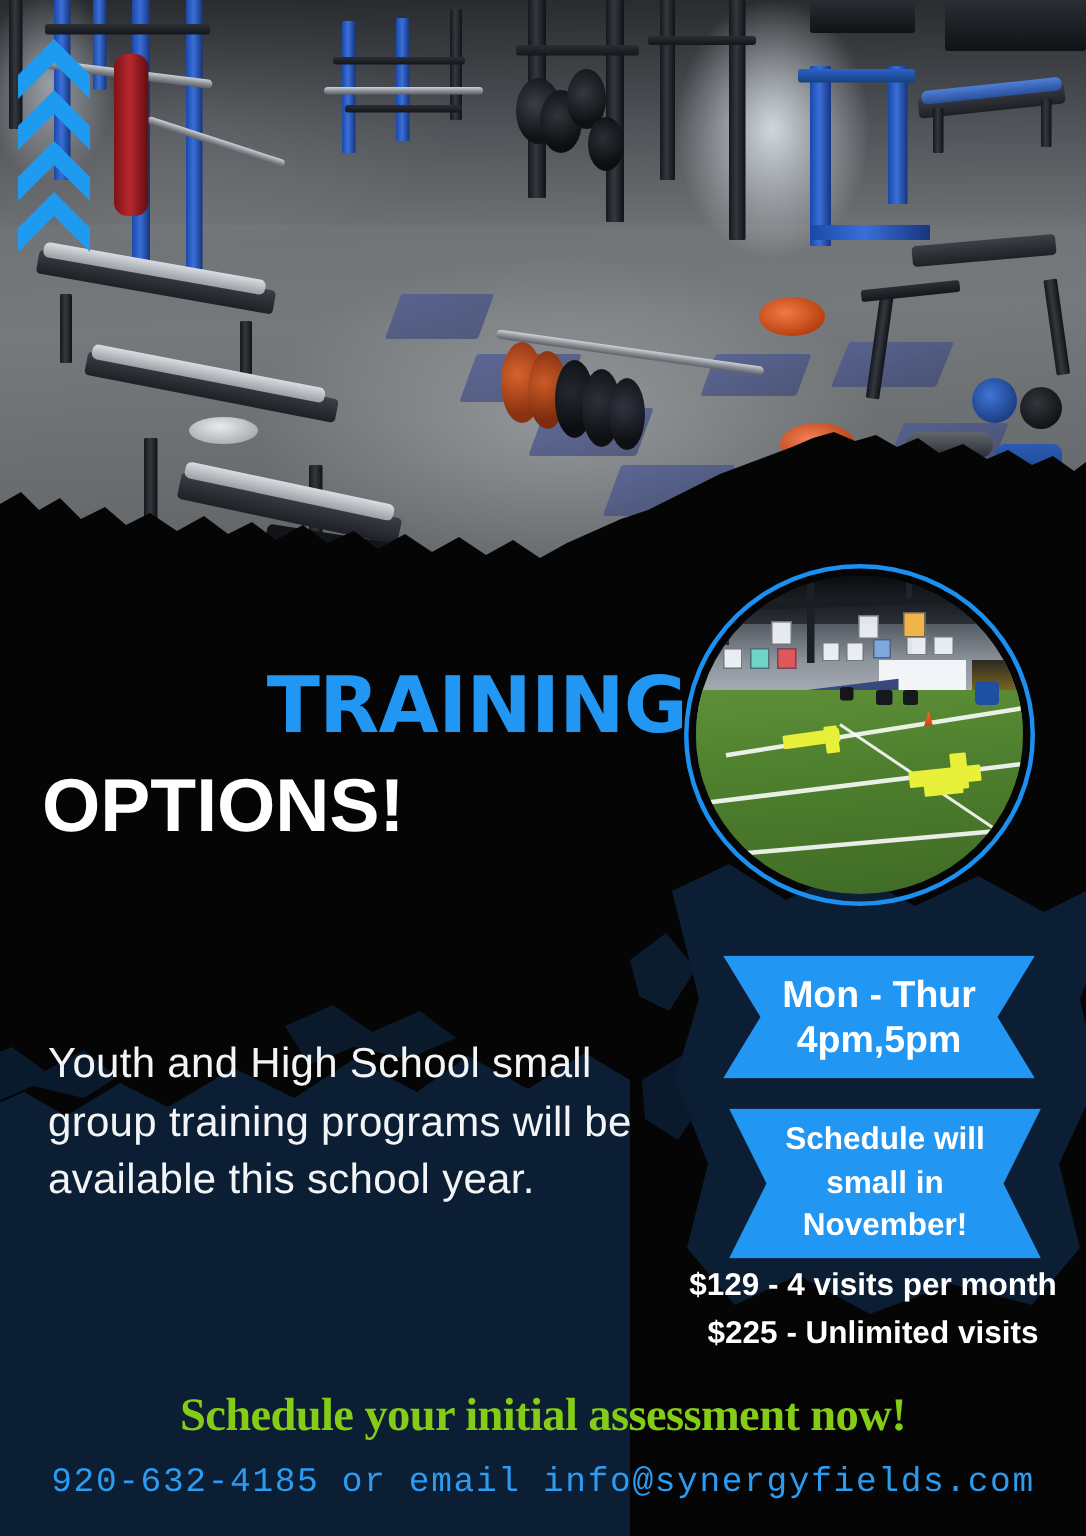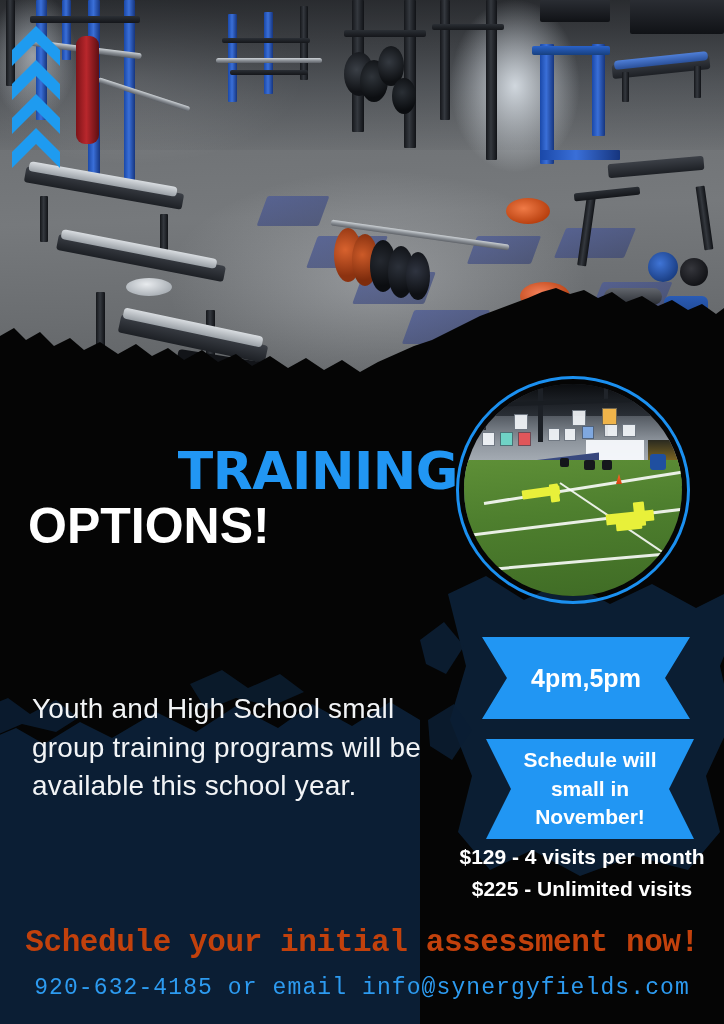"OPTIONS!" .h-line3 { margin-top: 5px -> 16px }
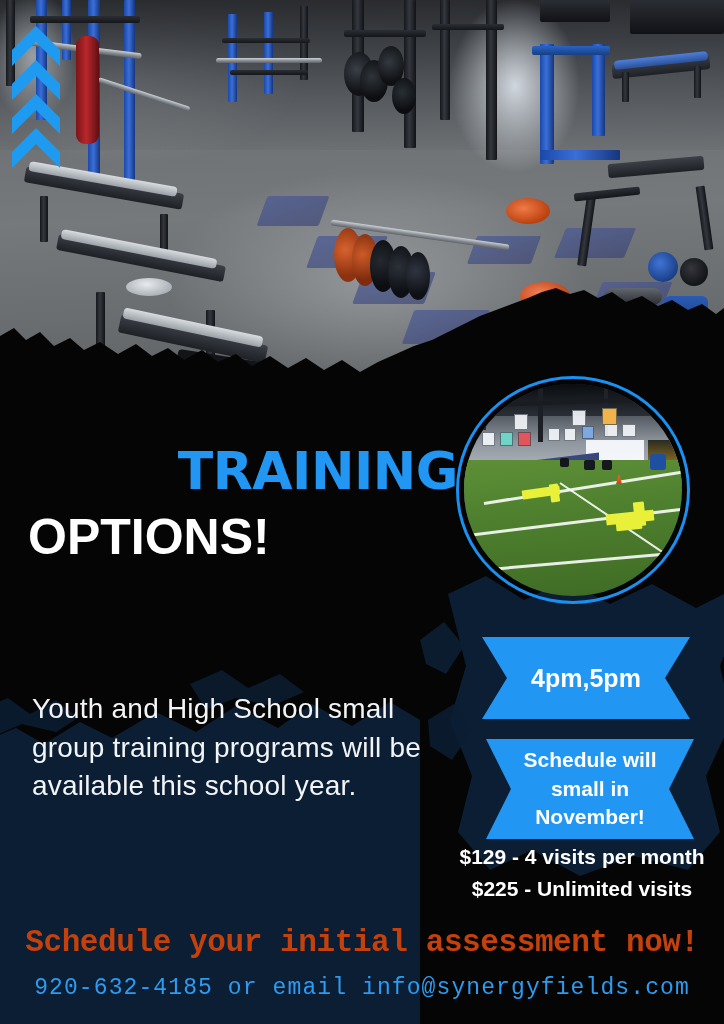"Mon - Thur" div { html: none -> <div>Mon - Thur</div> }
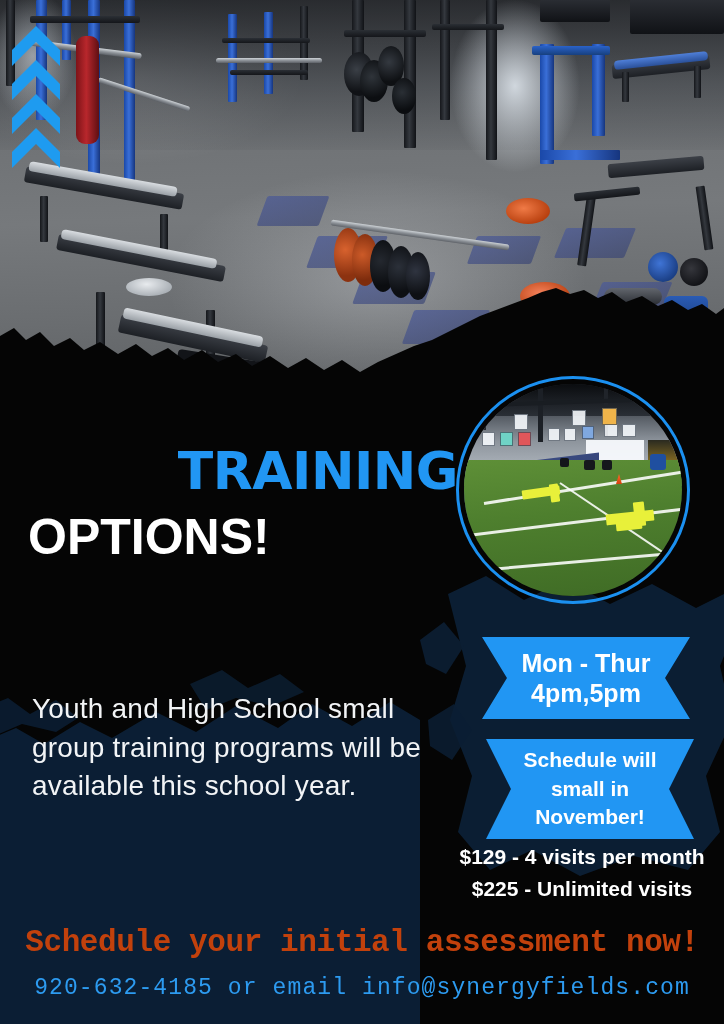"Schedule your initial assessment now!" .cta { color: #c2410c -> #84cc16; font-family: Liberation Mono, monospace -> Liberation Serif, serif }
